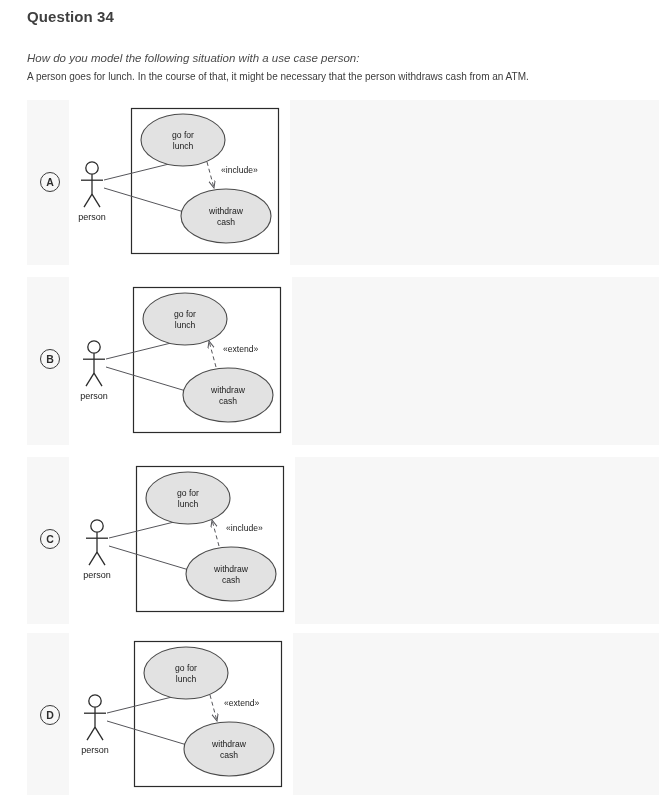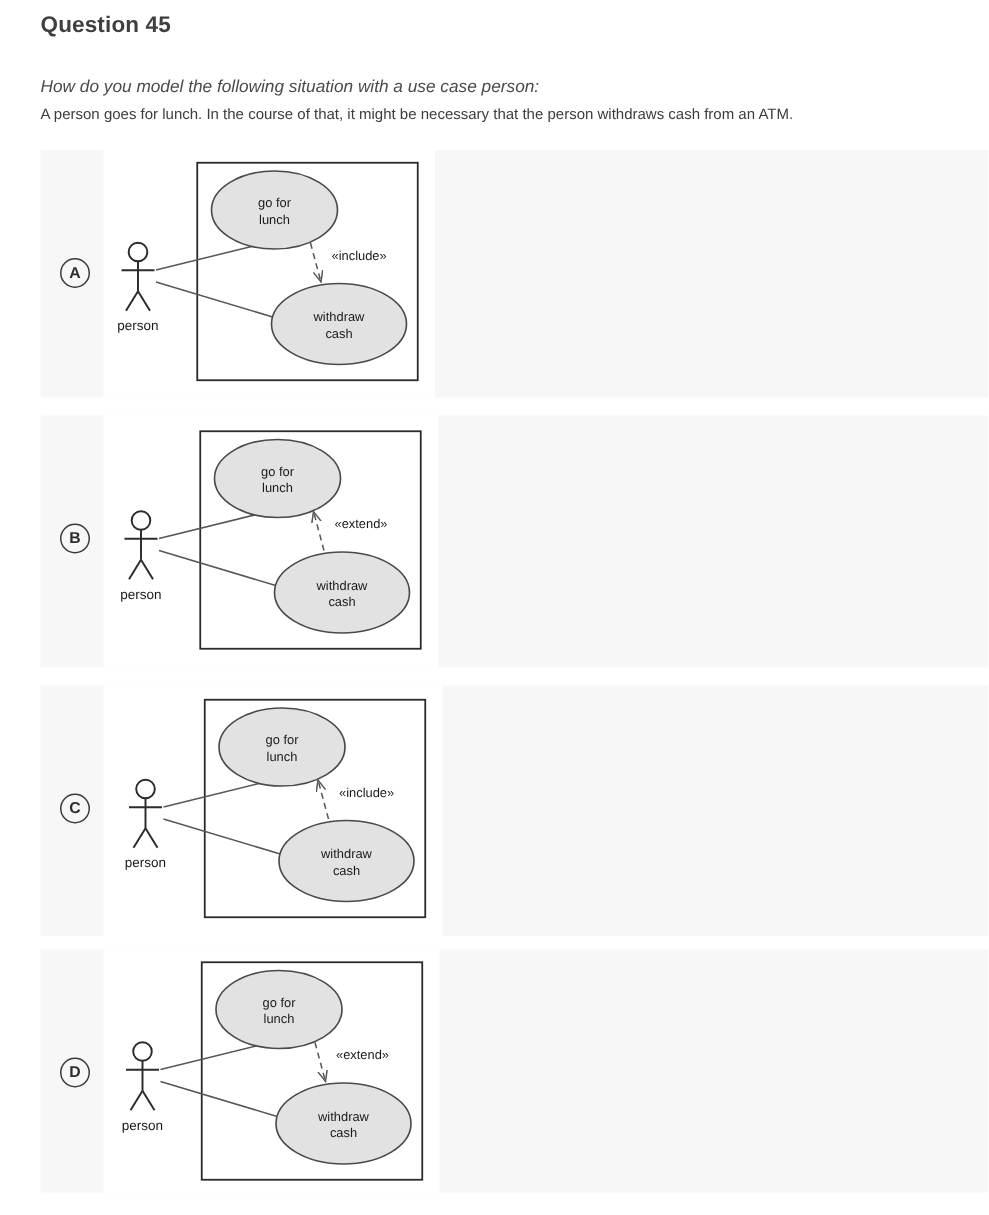"Question 45" div { text: 45 -> 34 }
